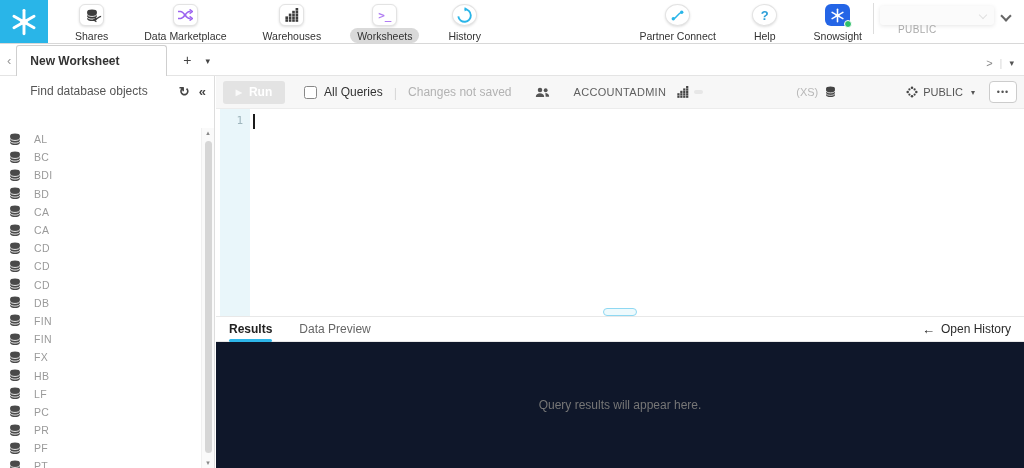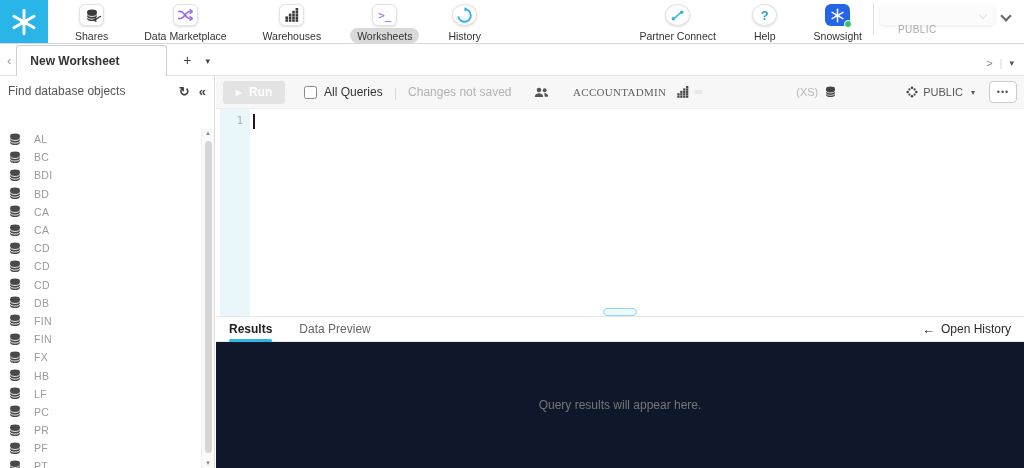"Find database objects" .sb-head { text-align: none -> center }
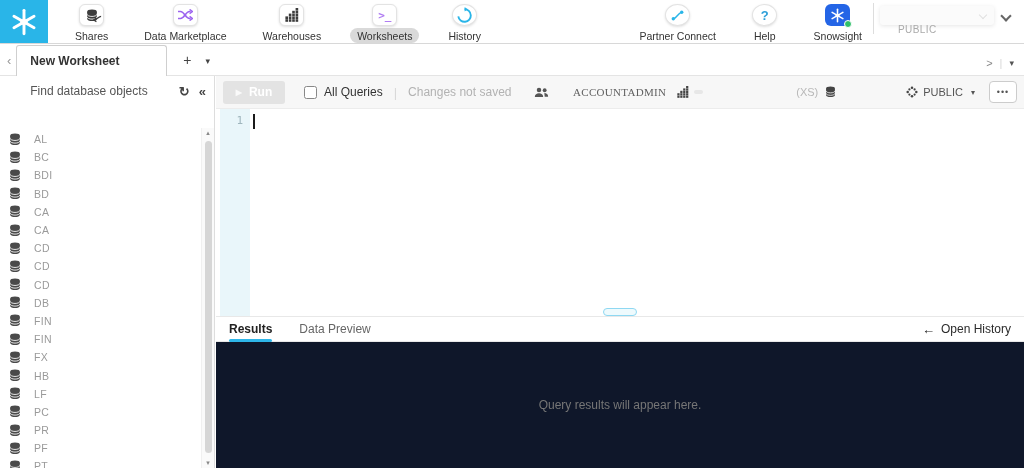"ACCOUNTADMIN" .role-group { font-family: Liberation Serif, serif -> none }
